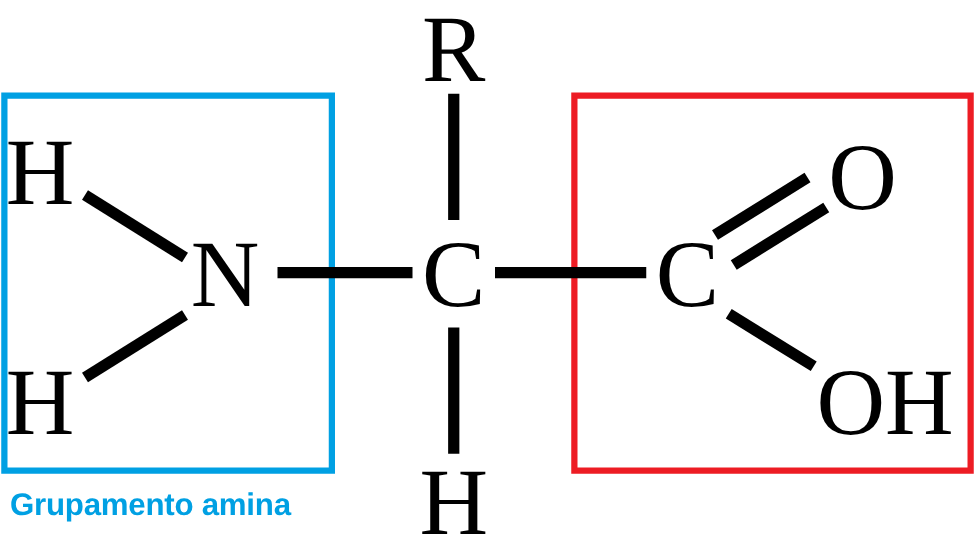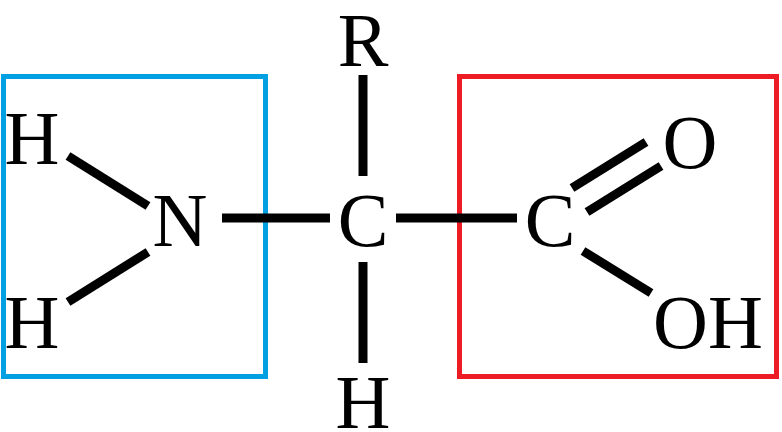"Grupamento amina" div.caption { html: none -> <div>Grupamento amina</div> }
